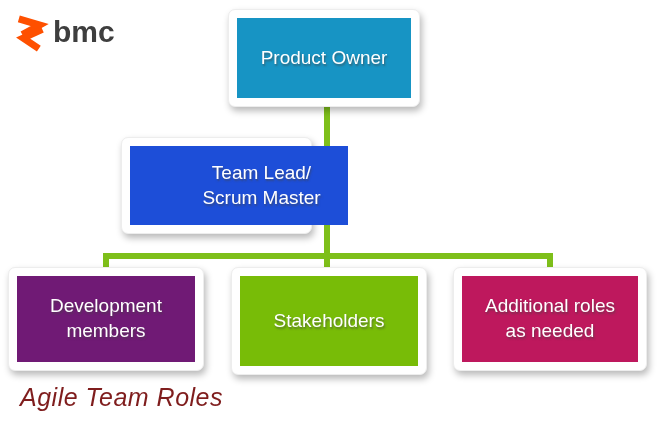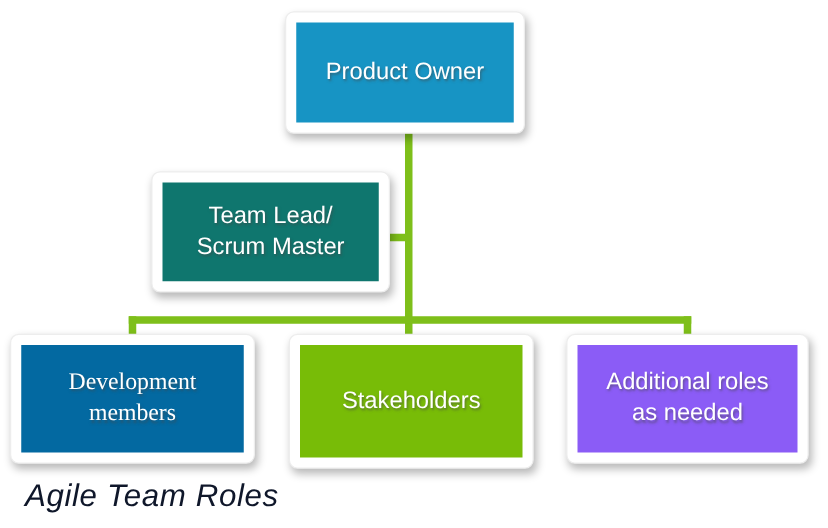"bmc" div.logo { html: none -> <div> <span> <svg> <polyline></polyline> <polyline></polyline> </svg> </span> <span>bmc</span> </div> }
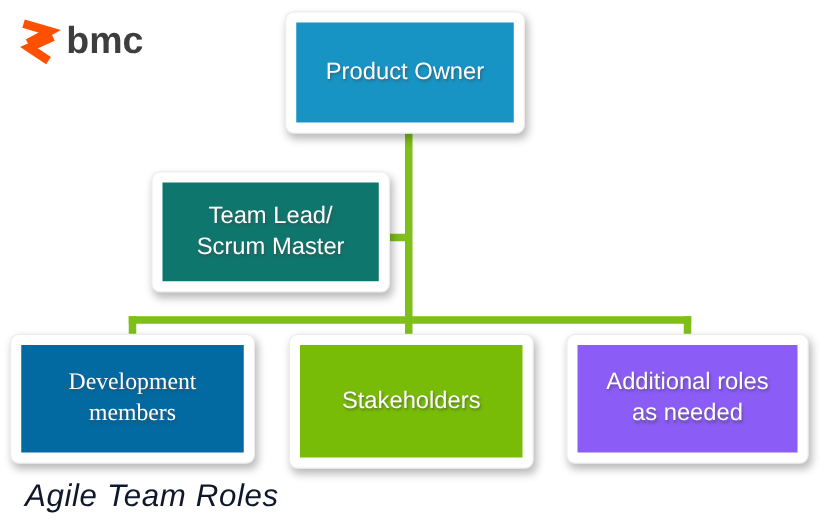"Team Lead/" div.node-fill { background-color: #0f766e -> #1d4ed8; padding-left: none -> 45px }
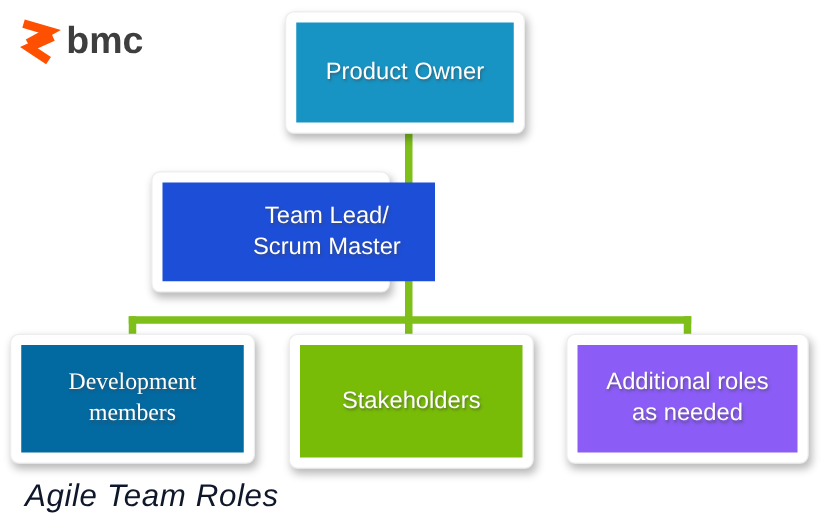"Development" div.node-fill { background-color: #0369a1 -> #701a75; font-family: Liberation Serif, serif -> none }
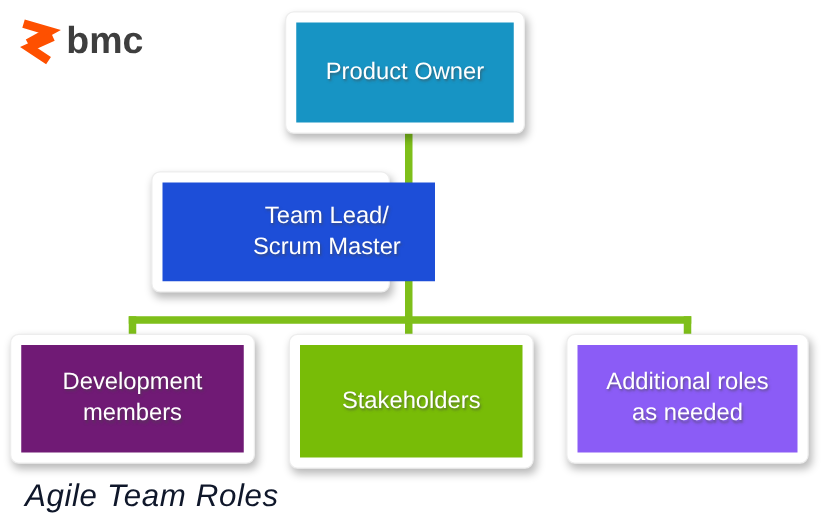"Additional roles" div.node-fill { background-color: #8b5cf6 -> #be185d }
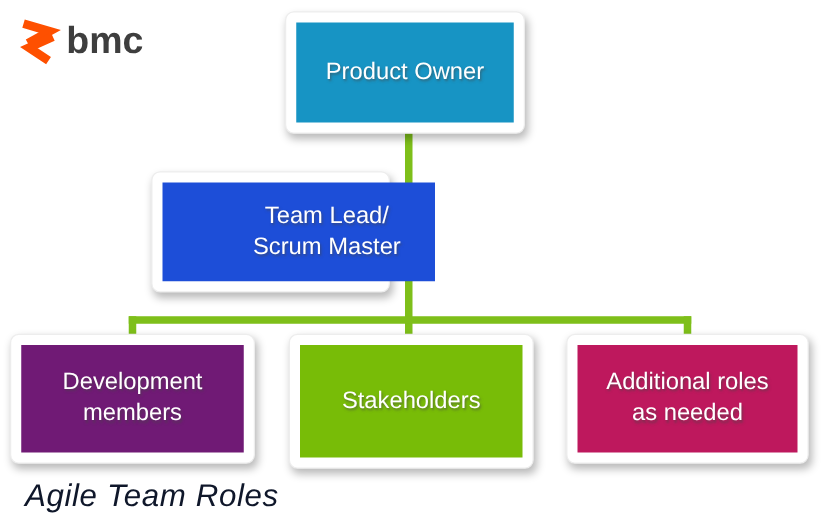"Agile Team Roles" .caption { color: #0f172a -> #7f1d1d }
